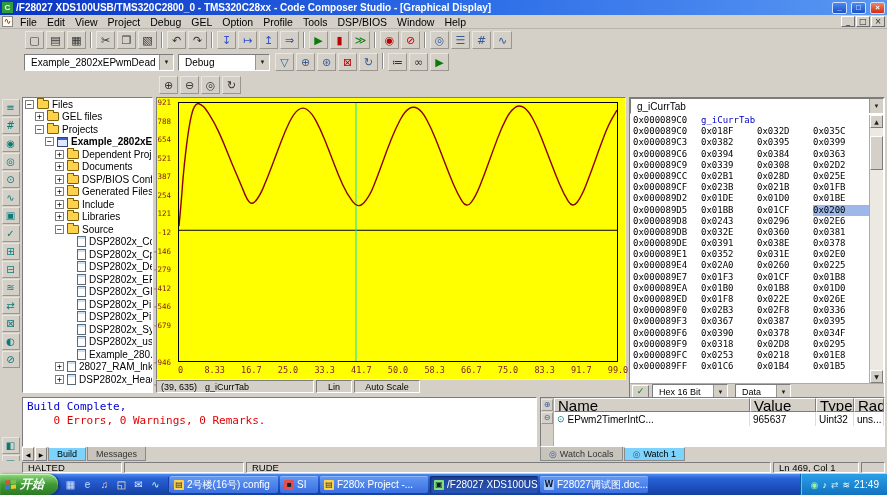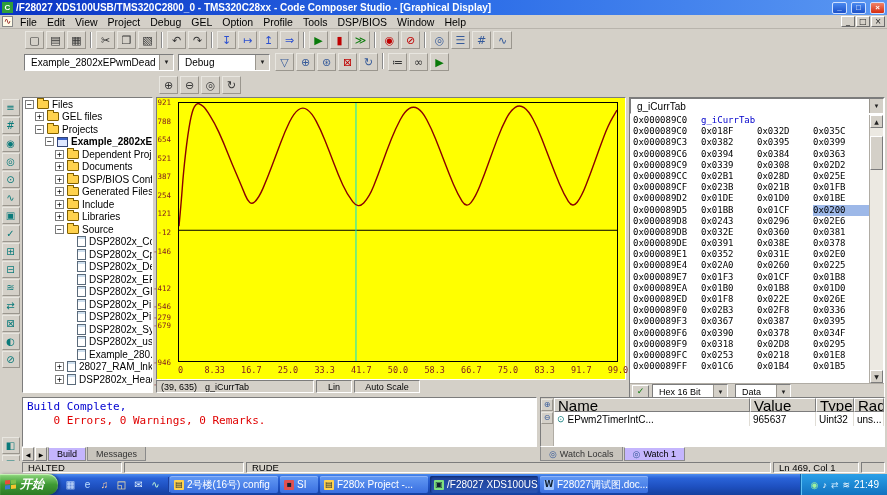"-279" div.ylab { margin-top: 48px -> none }
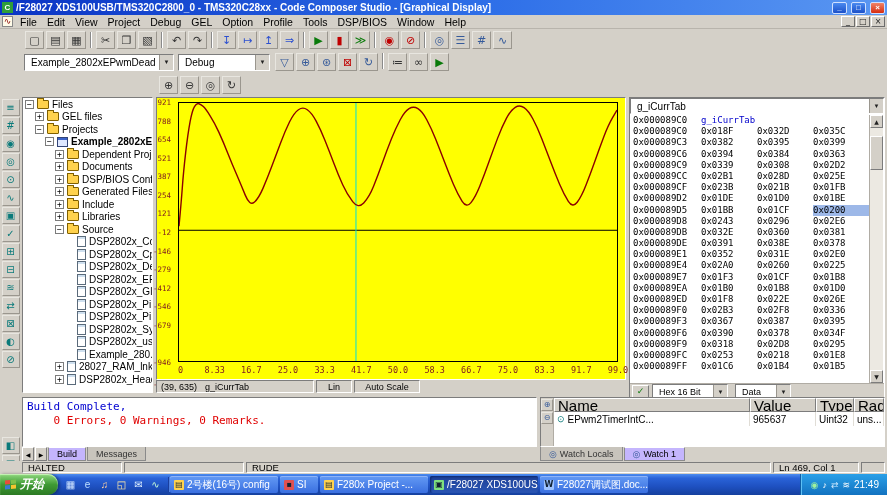"Build" .tab.active { background: #c4b5fd -> #7dd3fc }
